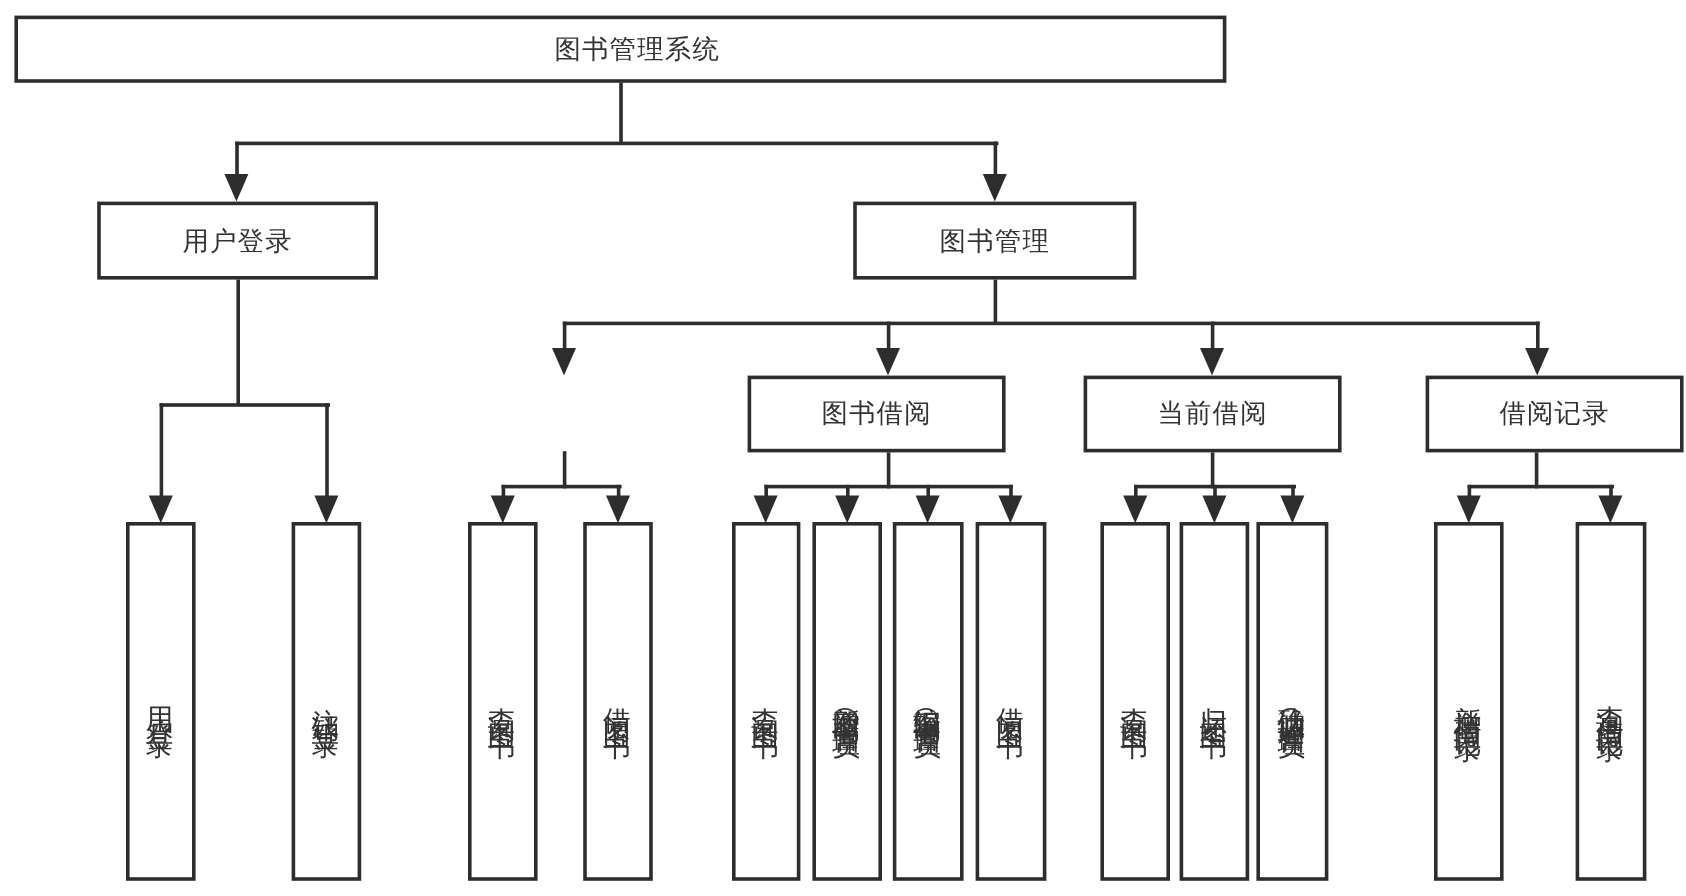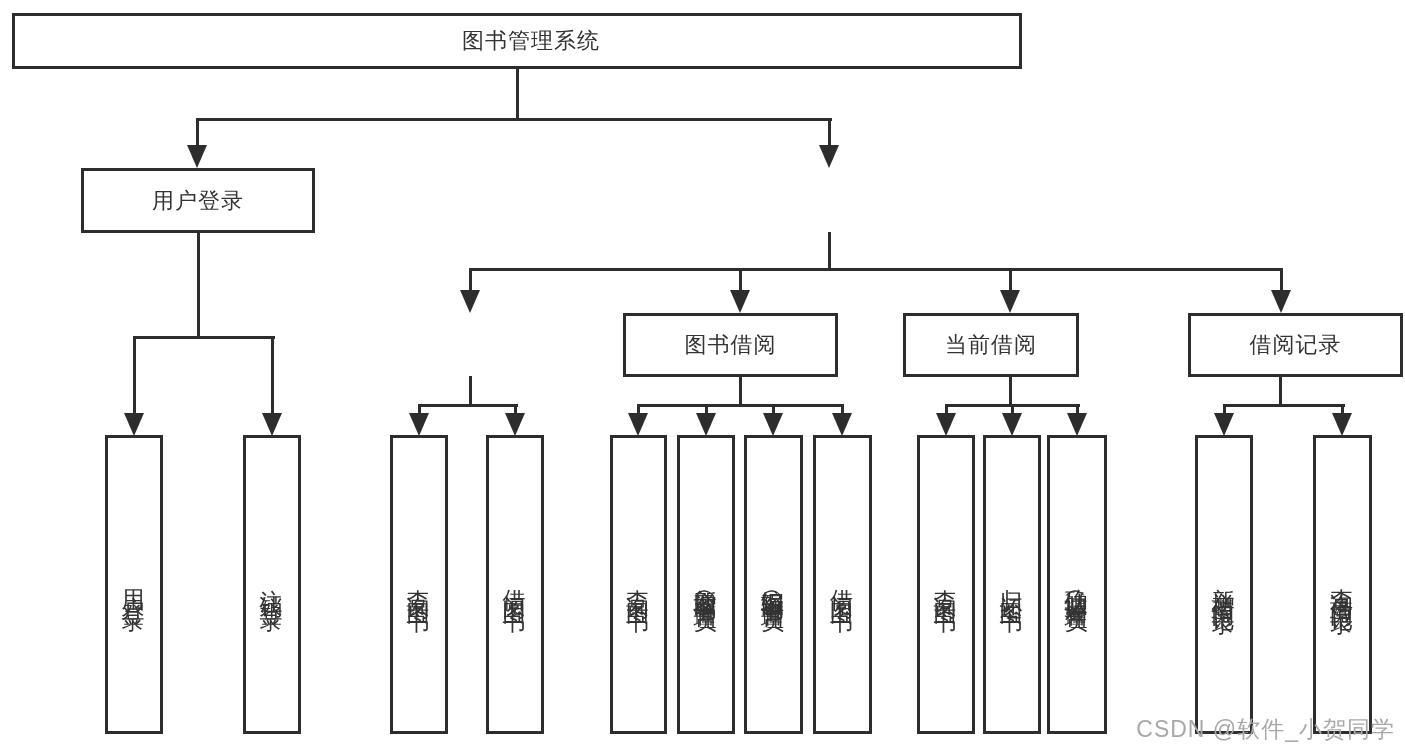"图书管理" div.node { html: none -> <div> <span>图书管理</span> </div> }
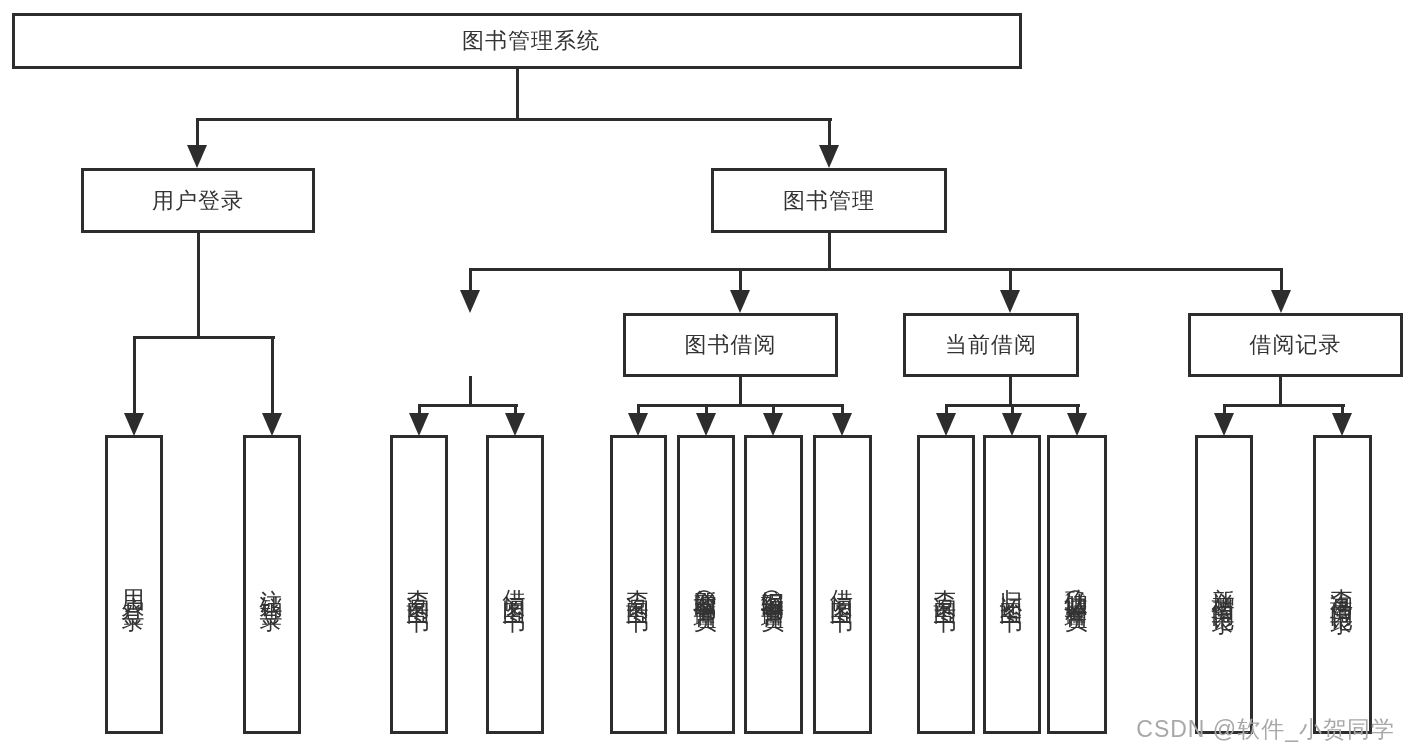"当前借阅" div.node { width: 176px -> 215px }
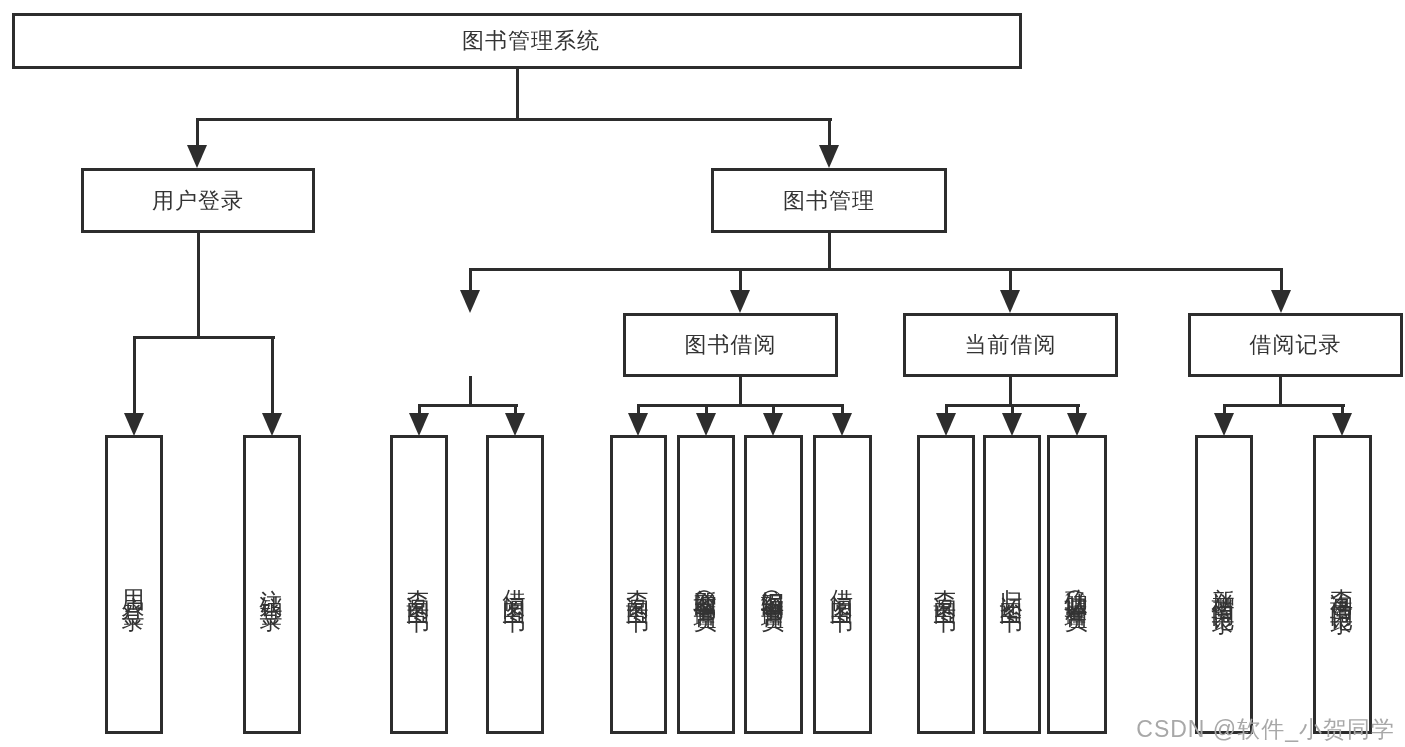"CSDN @软件_小贺同学" div.watermark { html: <div>CSDN @软件_小贺同学</div> -> none }
